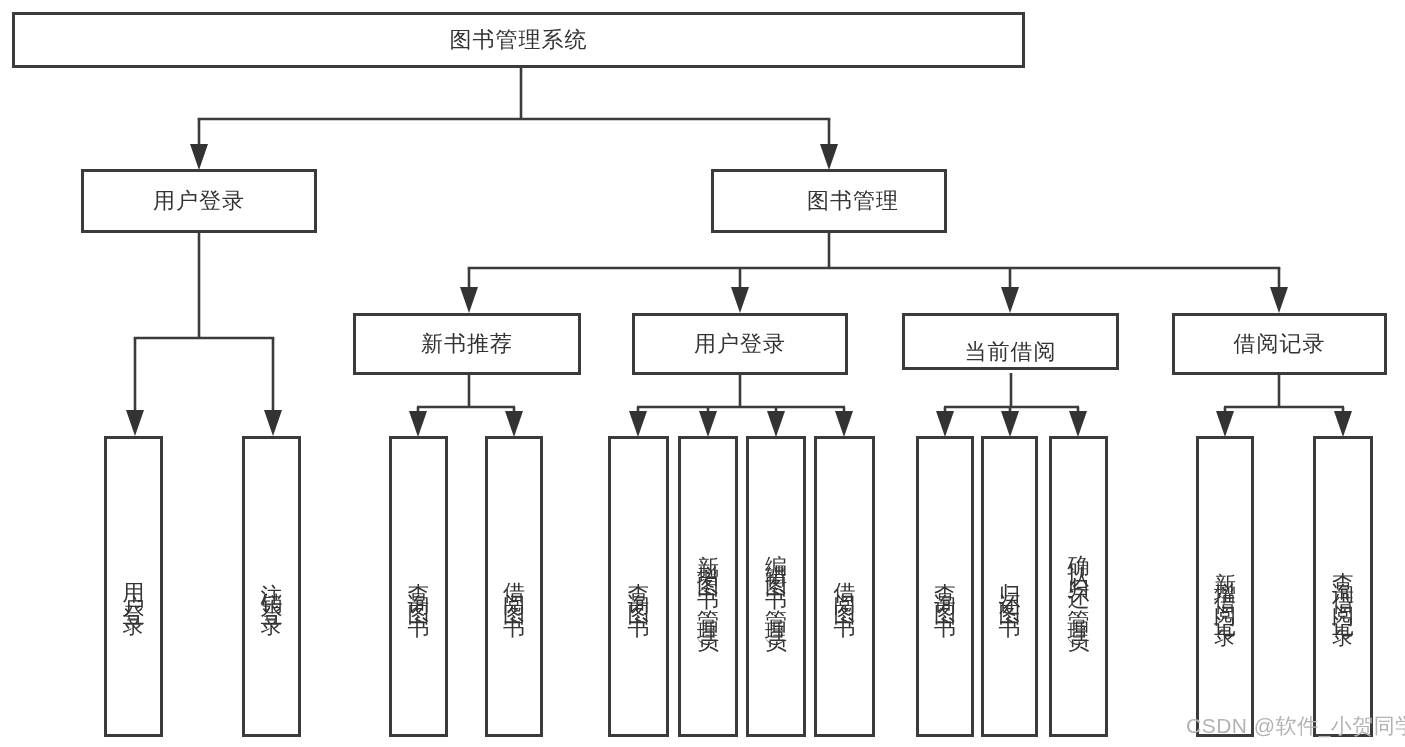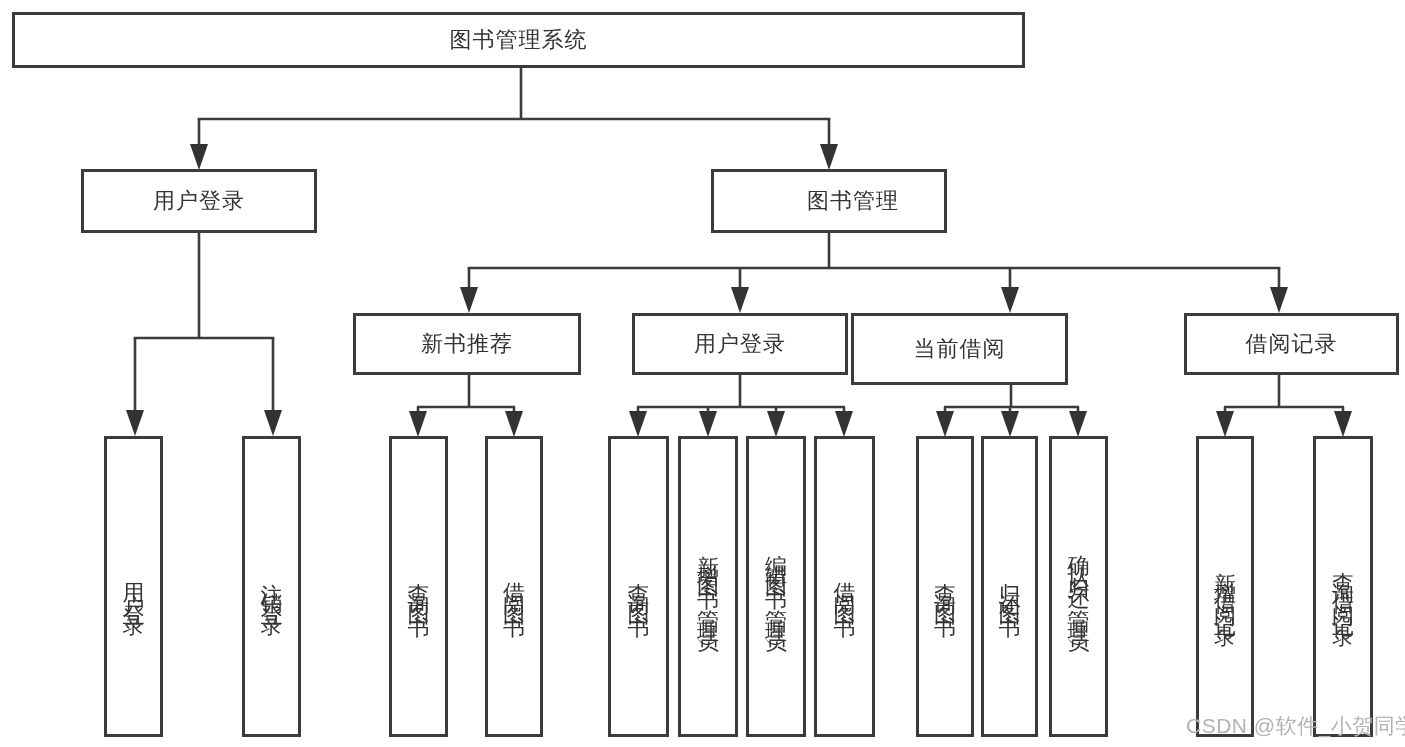"当前借阅" .n-l3-2 { align-items: none -> flex-end; height: 72px -> 57px; left: 851px -> 902px }
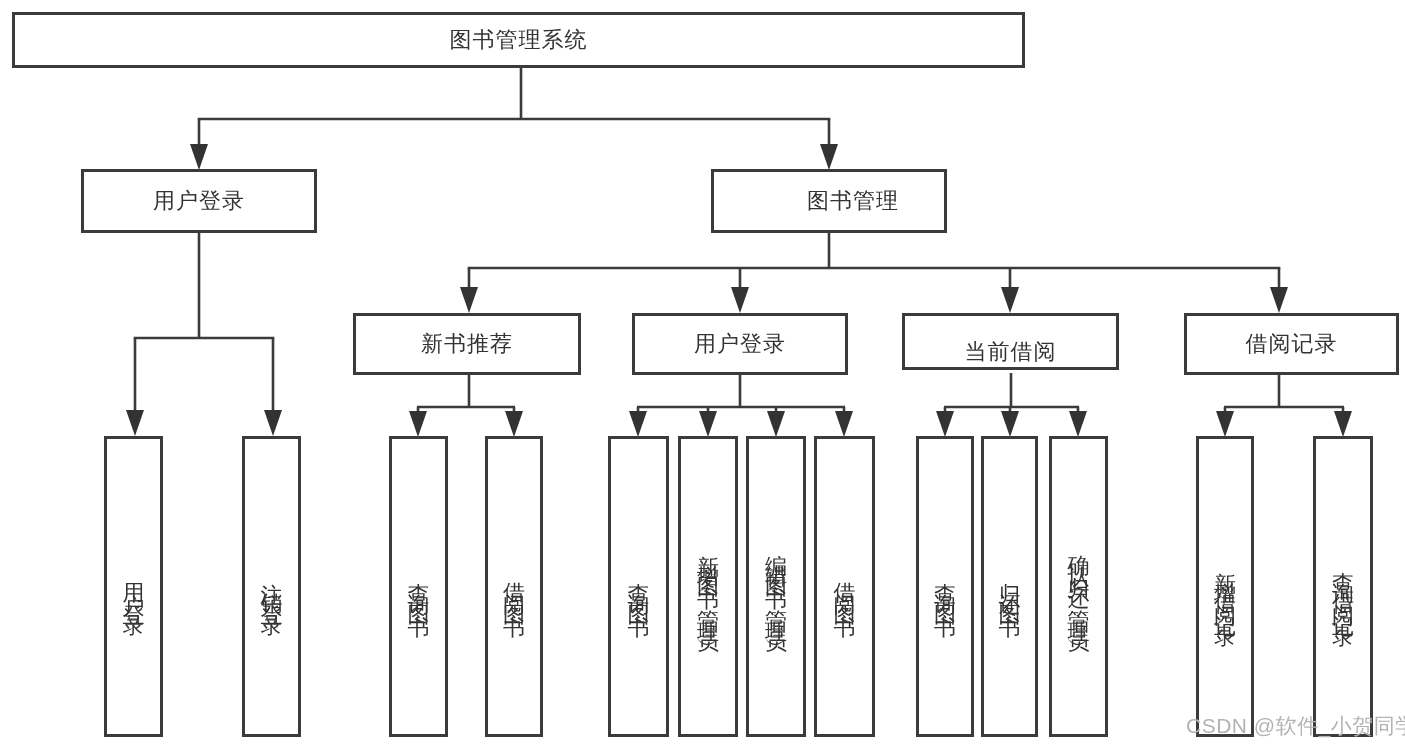"借阅记录" .n-l3-3 { margin-left: 12px -> none }
